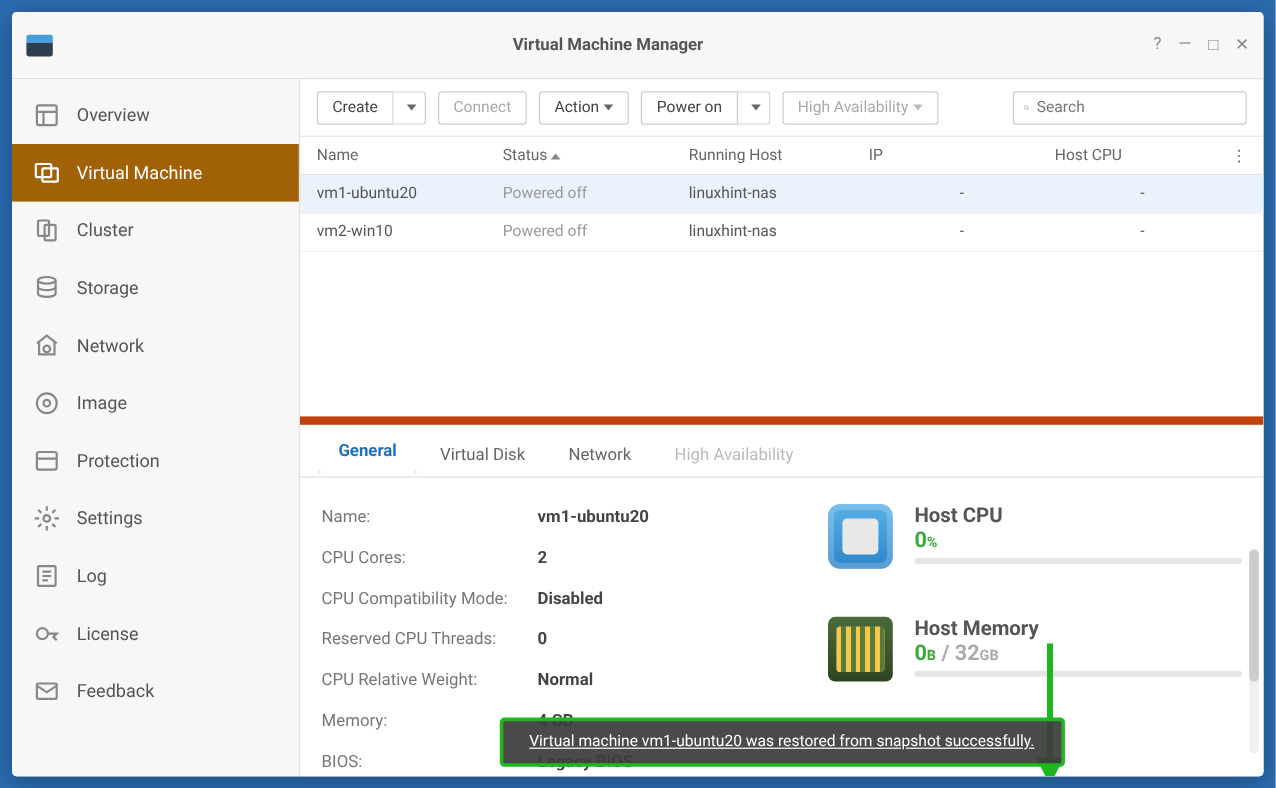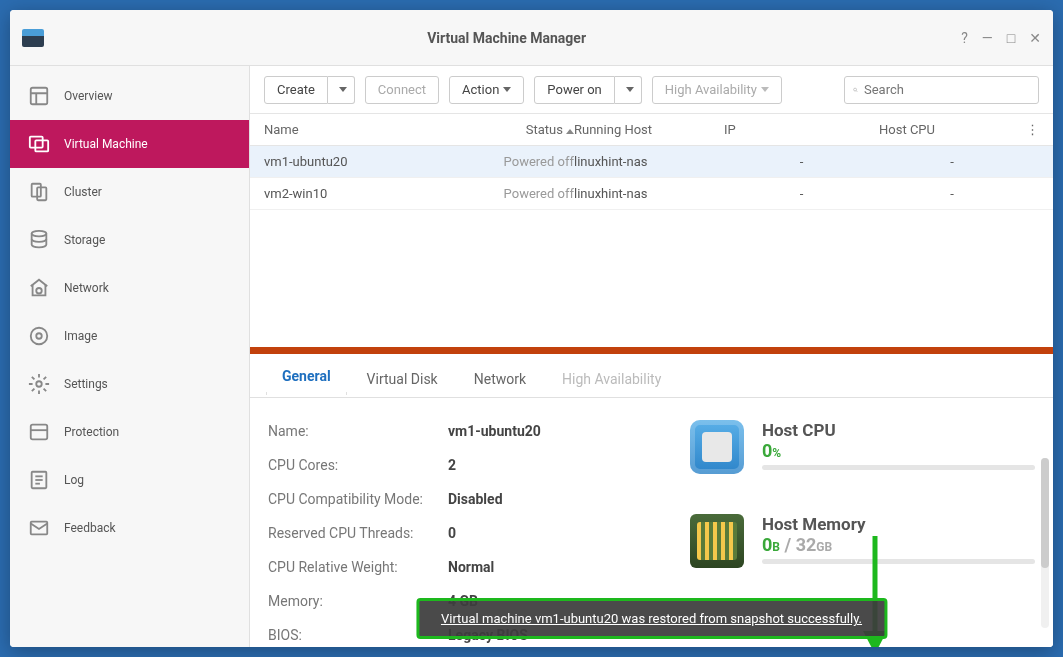"Overview" .sidebar-item { font-size: 12px -> 15px }
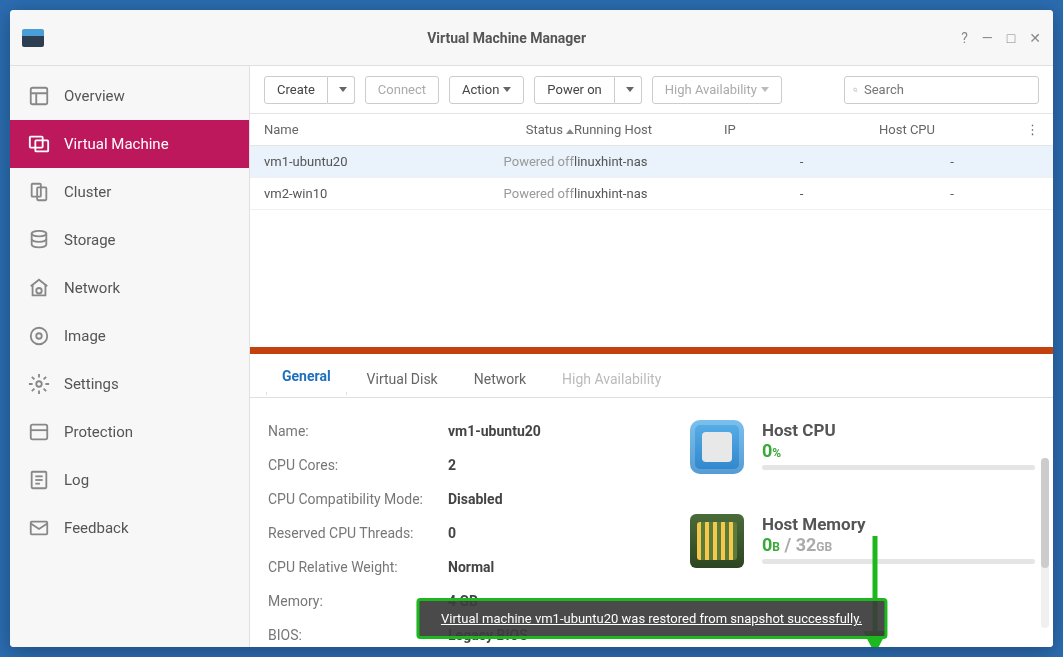"Status" .col-status { text-align: right -> none }
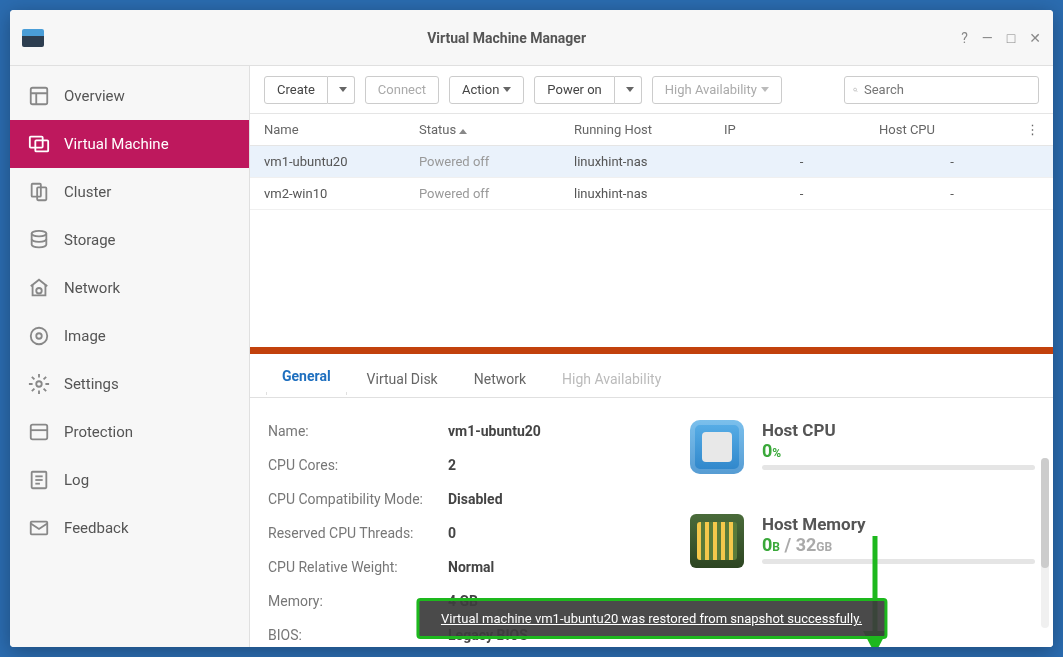"Virtual Machine" .sidebar-item.active { background: #be185d -> #a16207 }
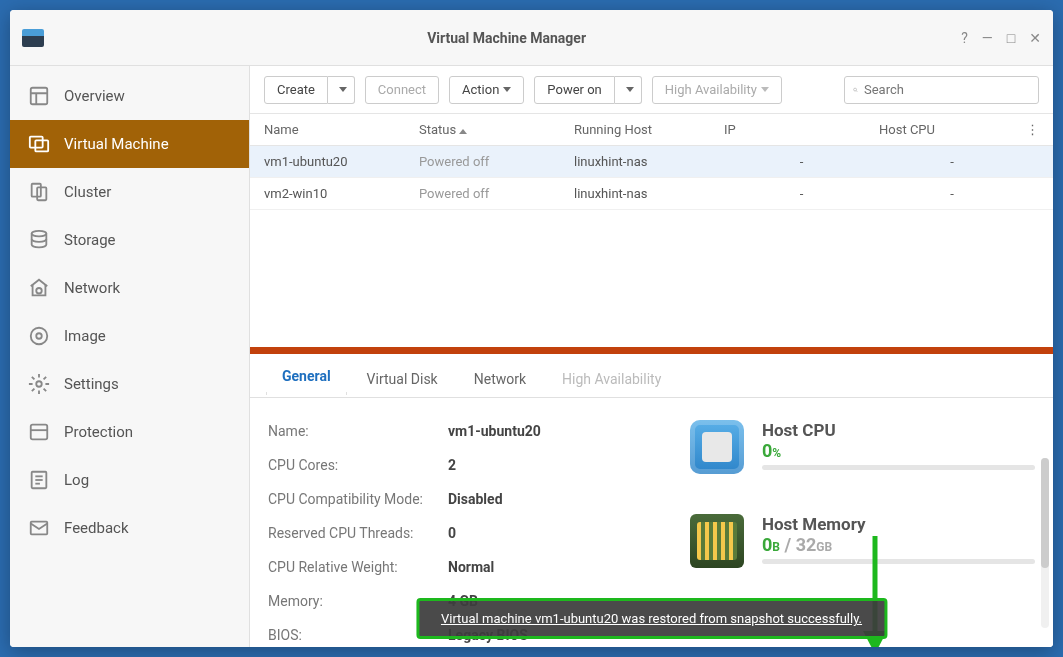"Settings" div.sidebar-item { order: before "Protection" -> after "Protection" }
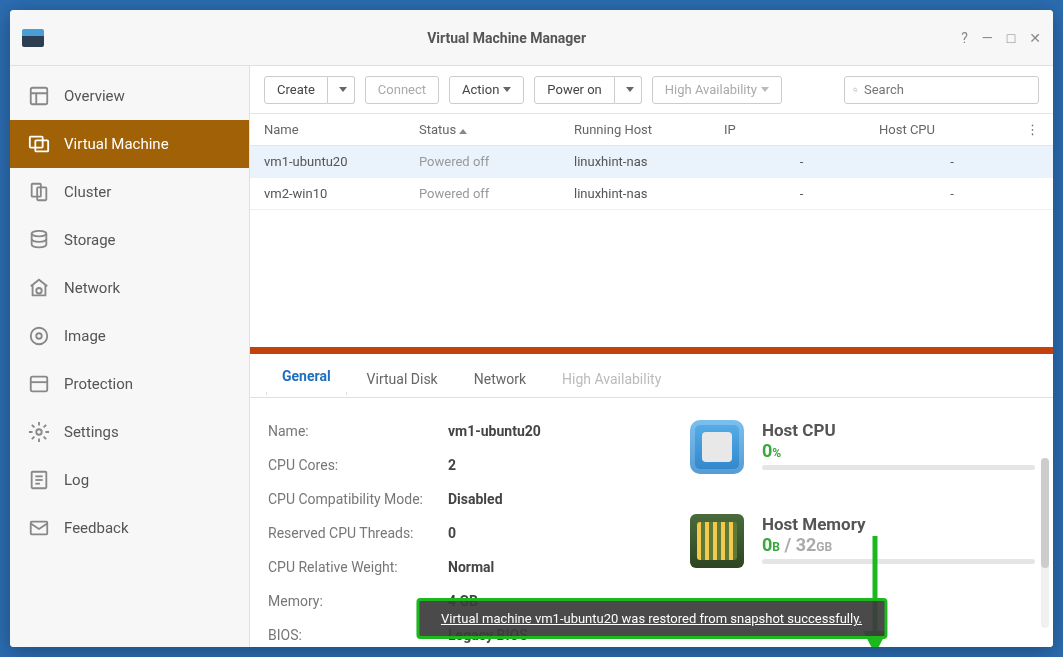"License" div.sidebar-item { html: none -> <div> <span> <svg> <circle></circle> <path></path> </svg> </span> <span>License</span> </div> }
